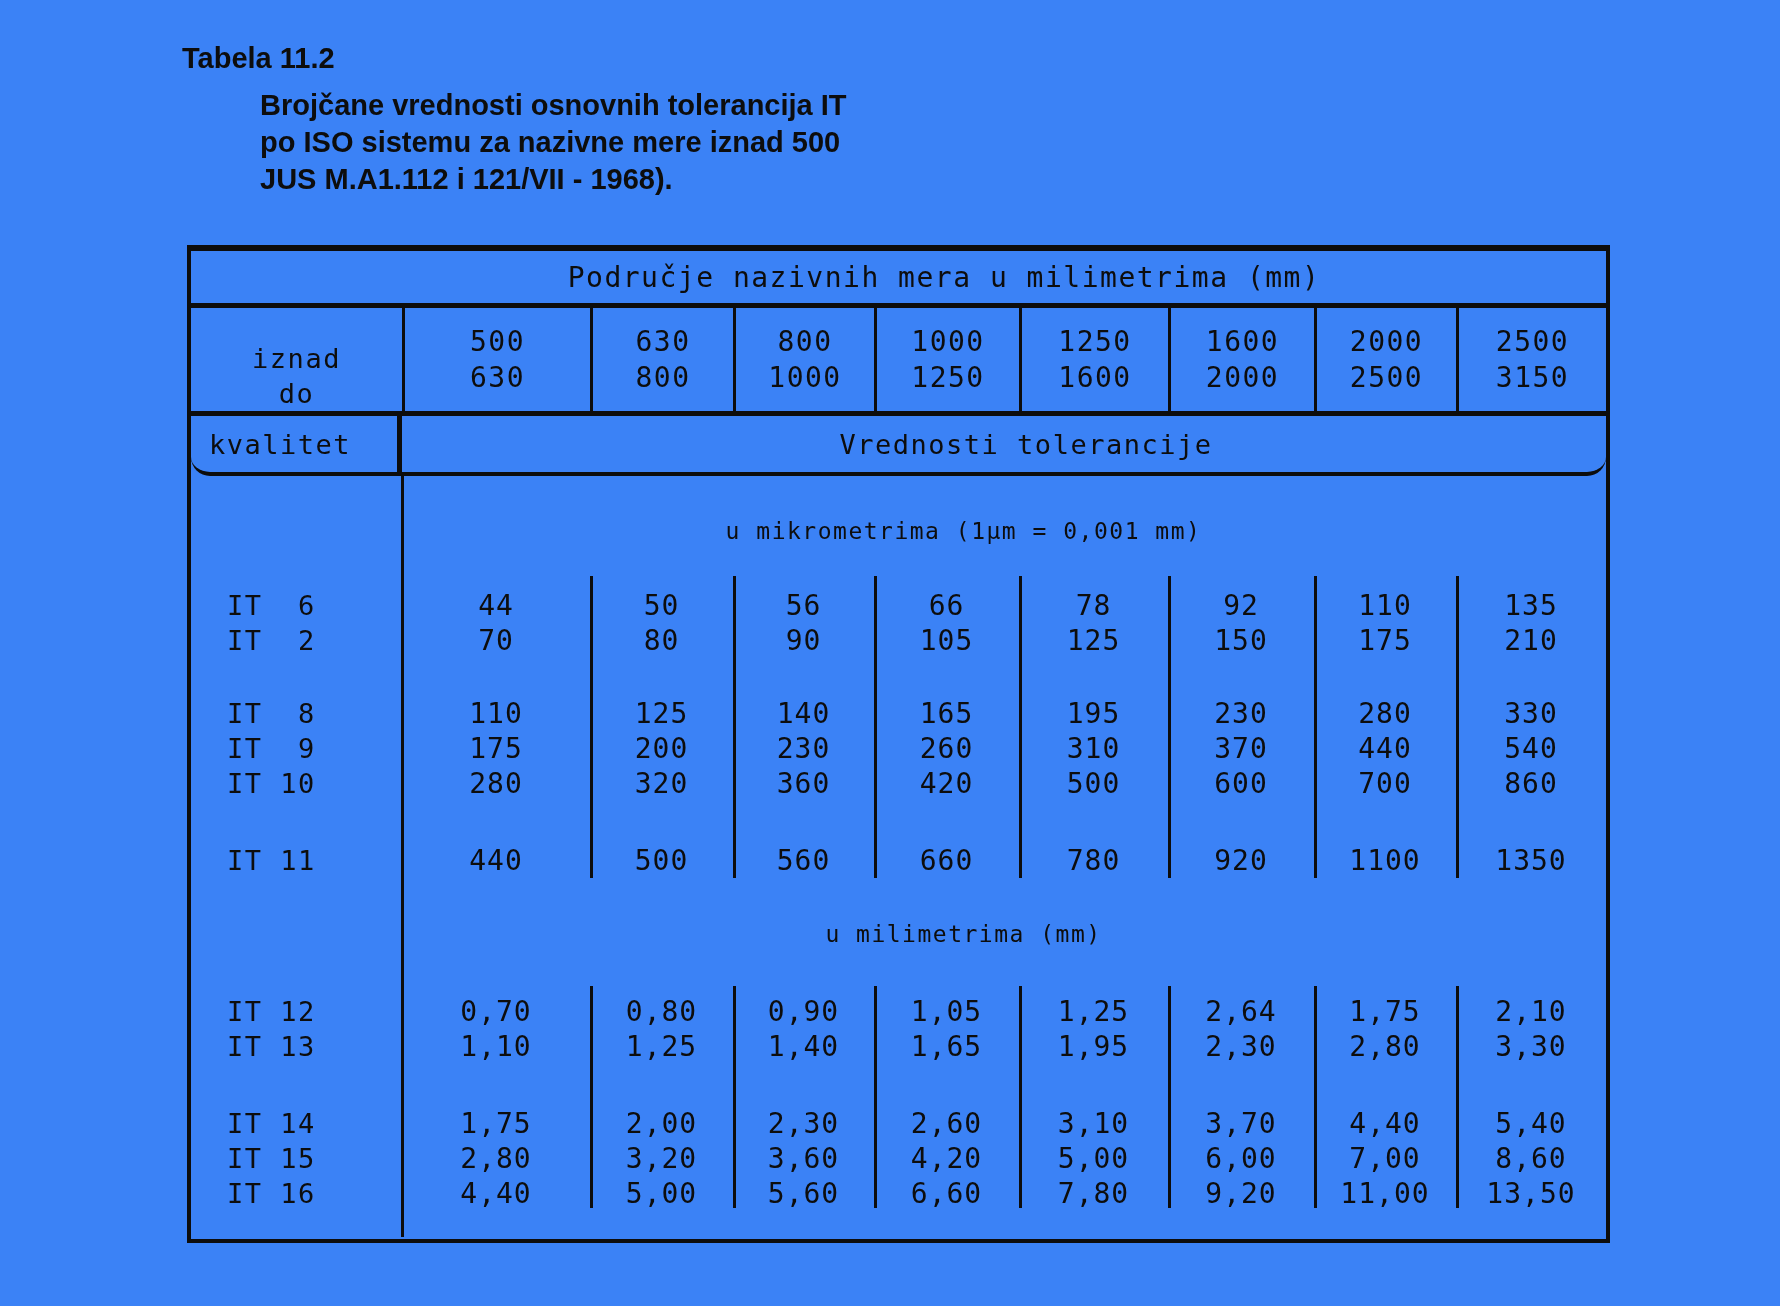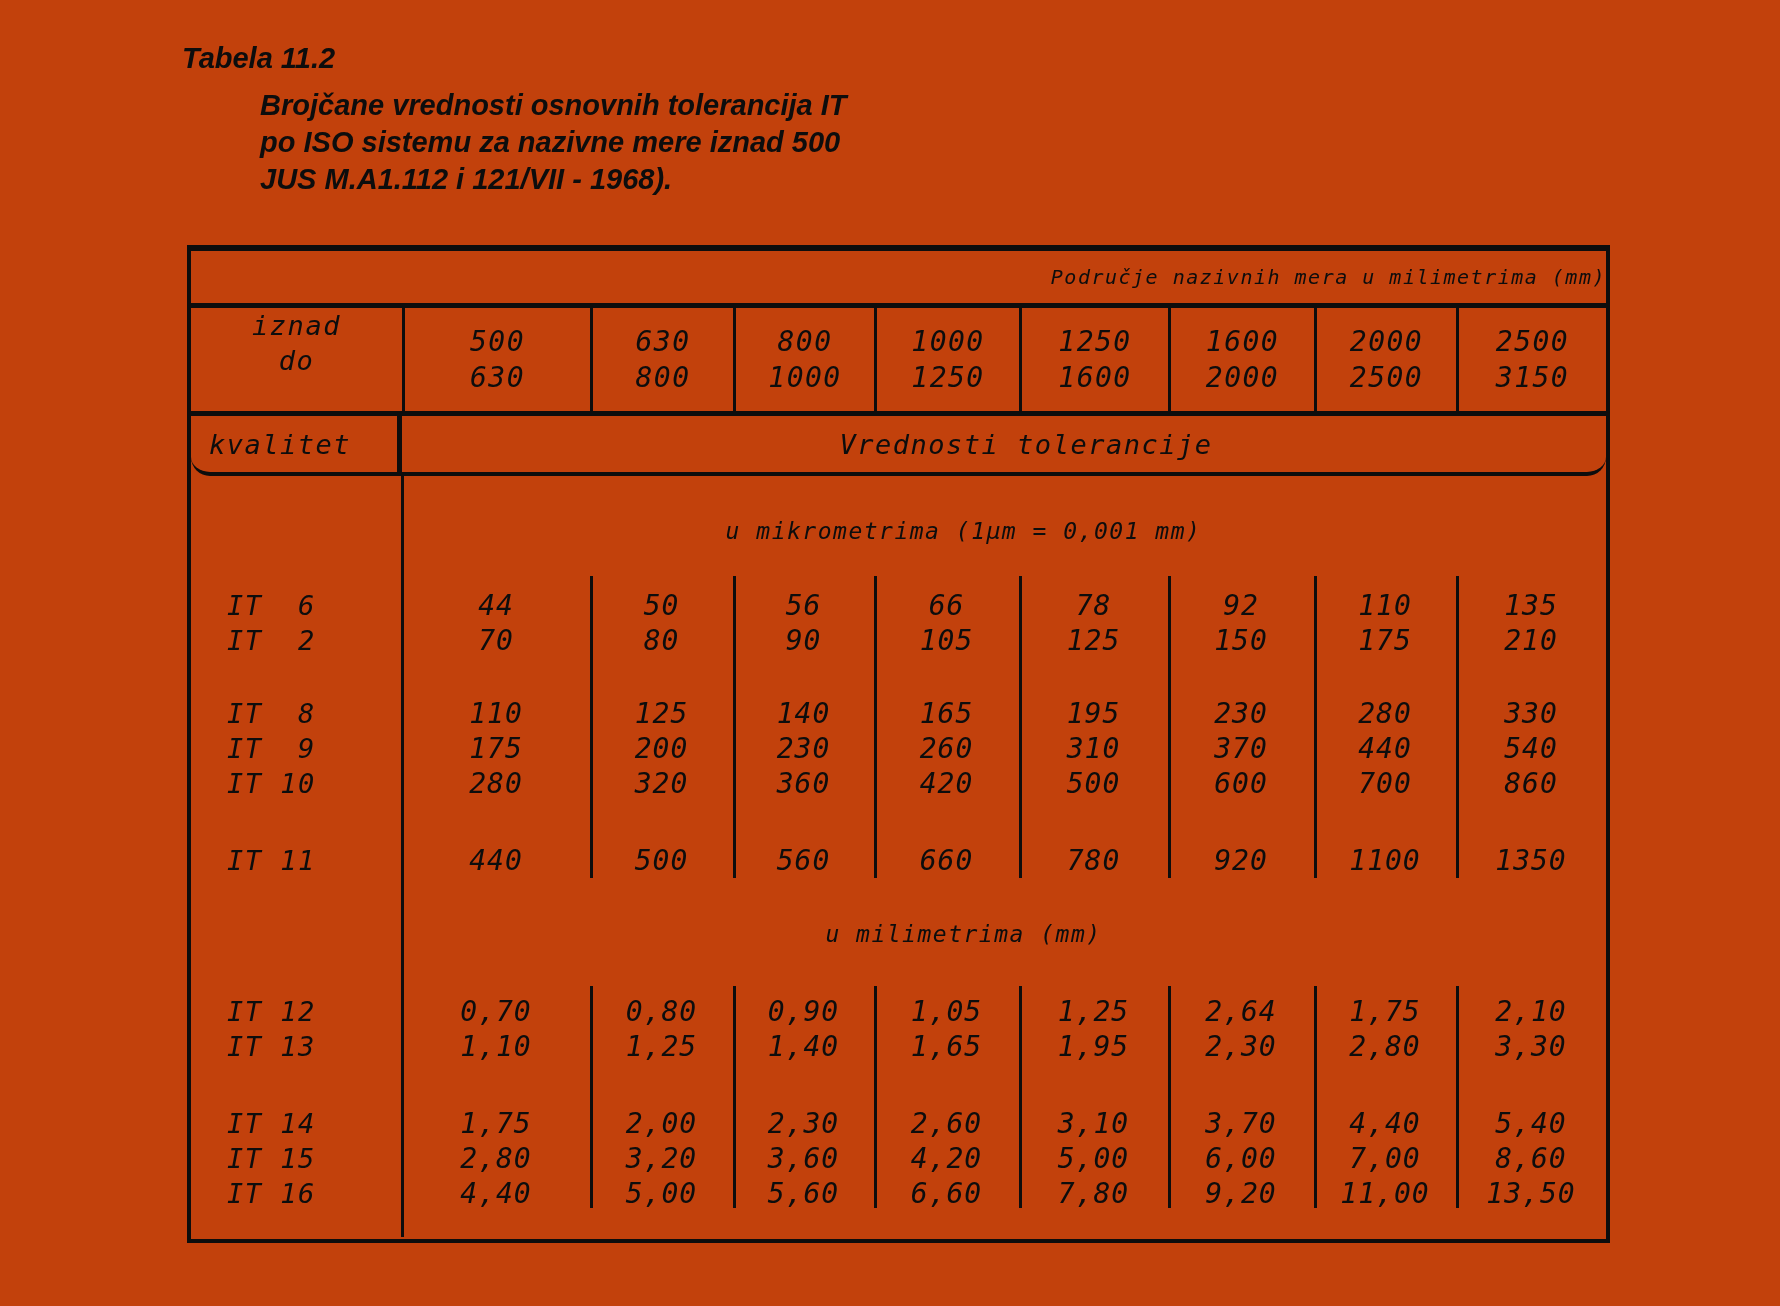"Tabela 11.2" .page { background: #c2410c -> #3b82f6; font-style: italic -> none }
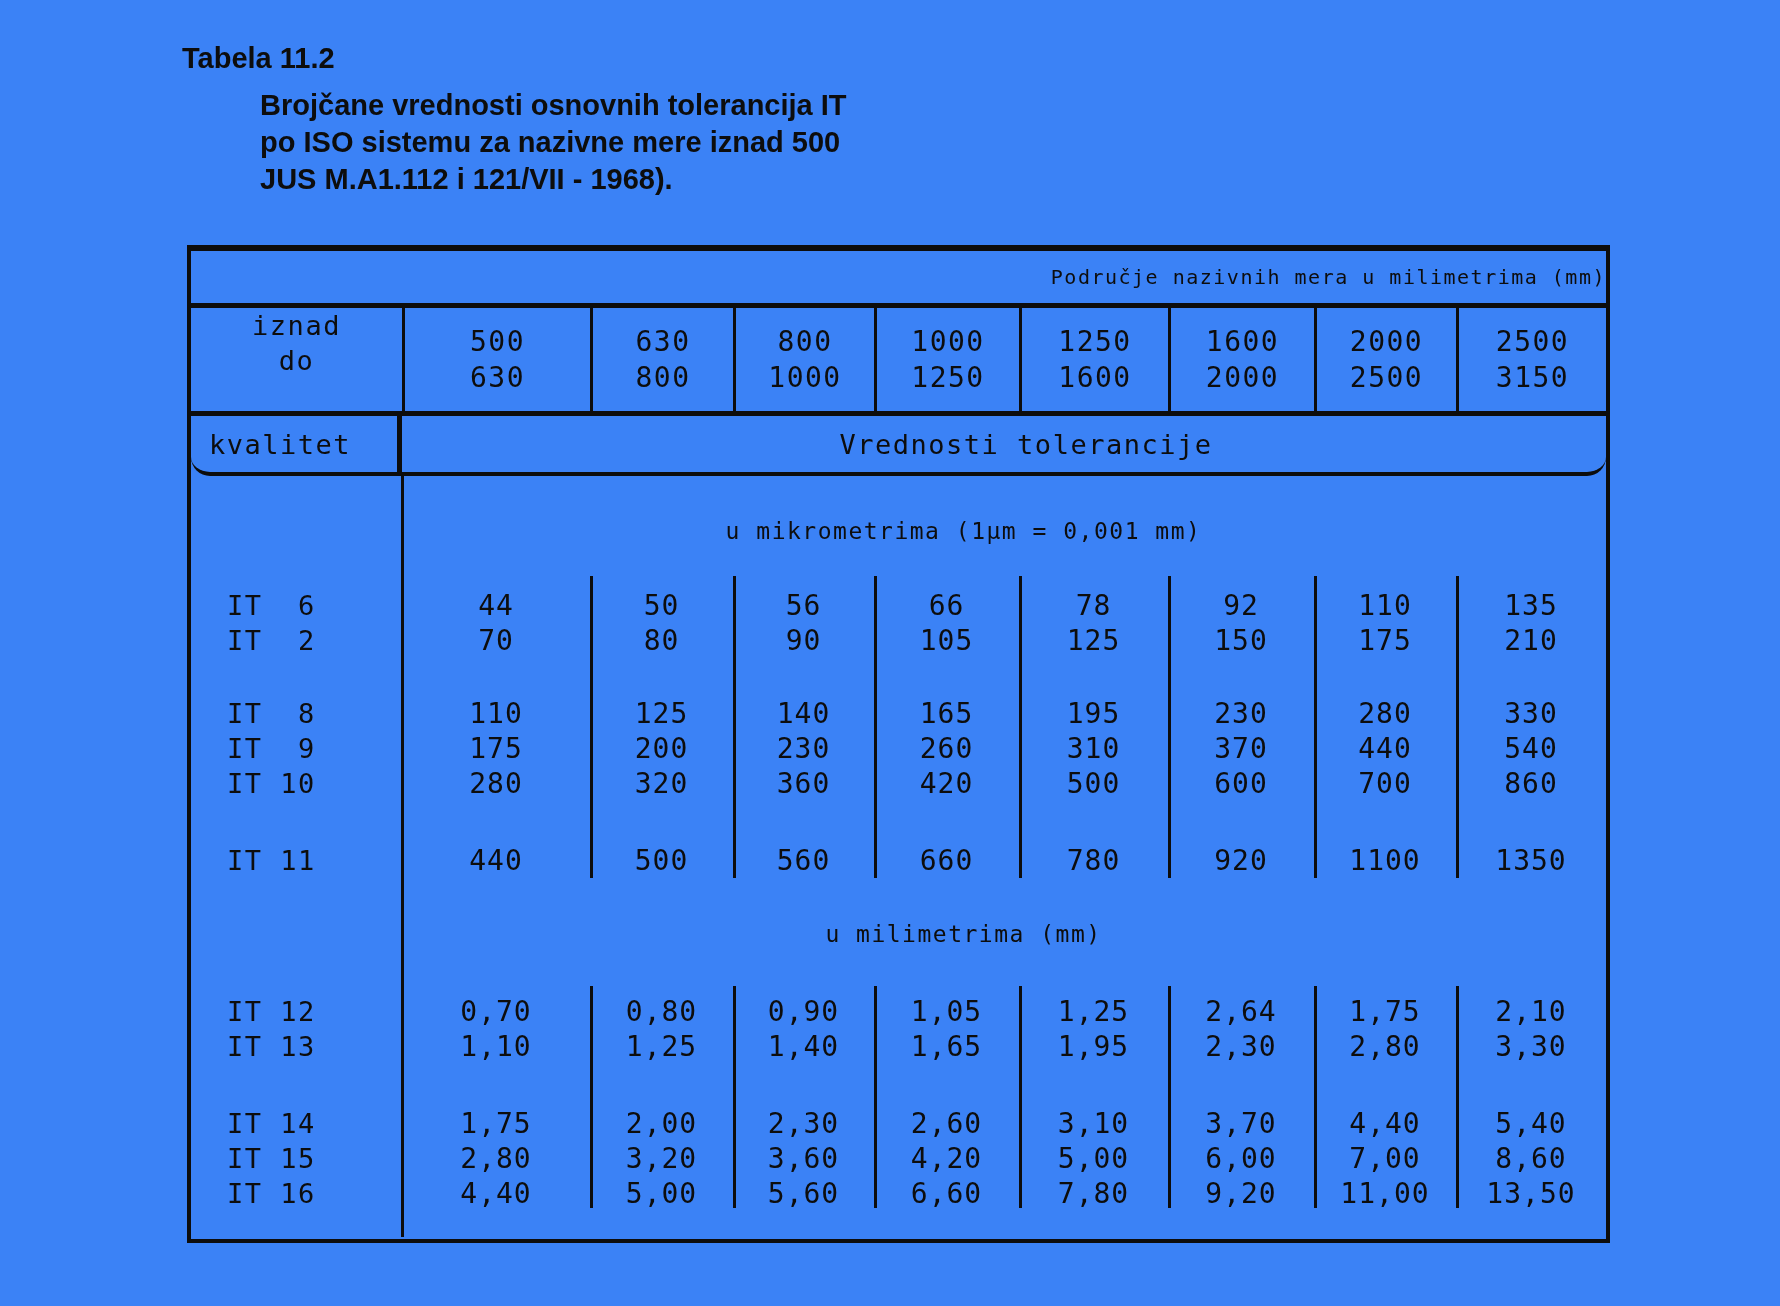"Područje nazivnih mera u milimetrima" .t-span-header { font-size: 20px -> 28px; justify-content: flex-end -> center }
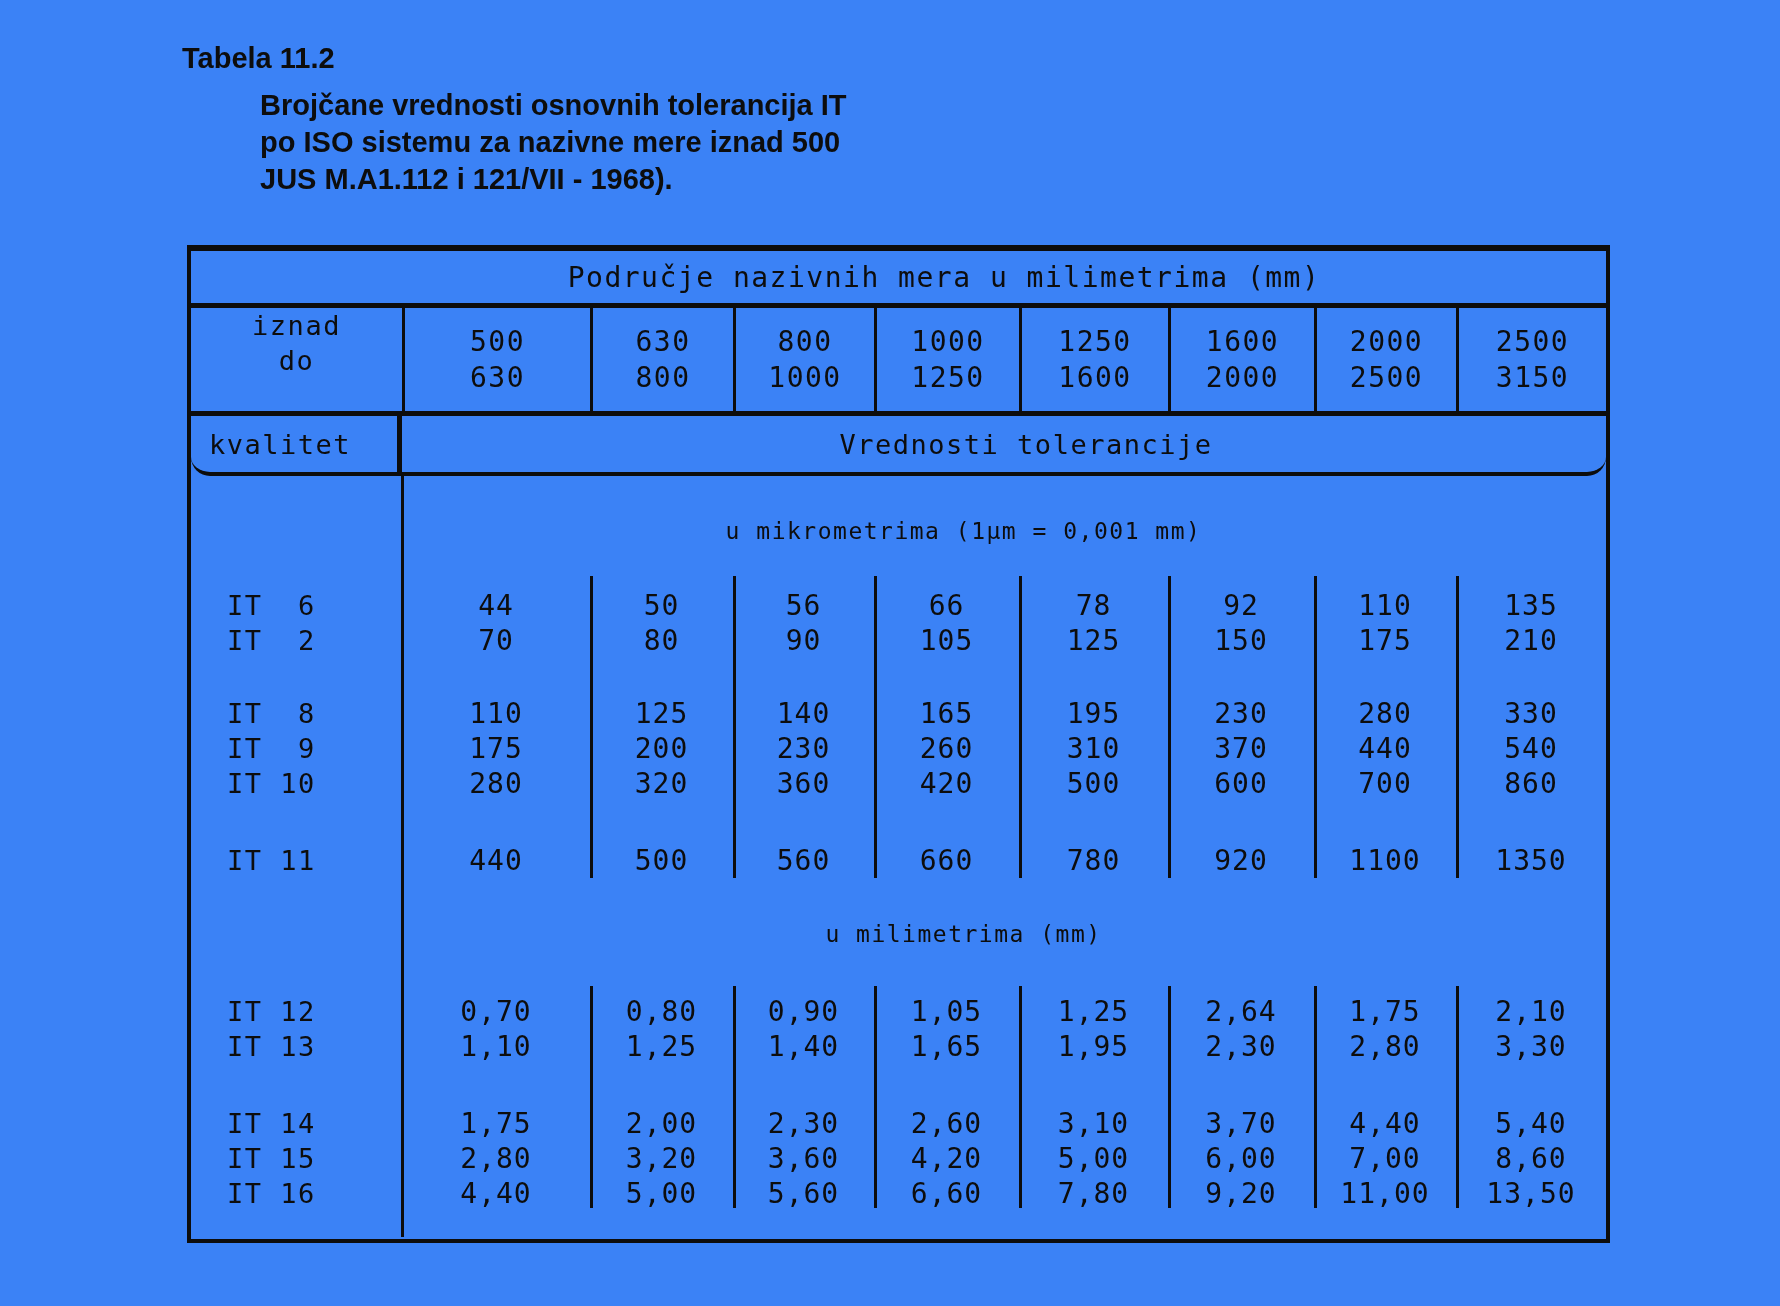"iznad" .range-label-cell { justify-content: flex-start -> flex-end }
